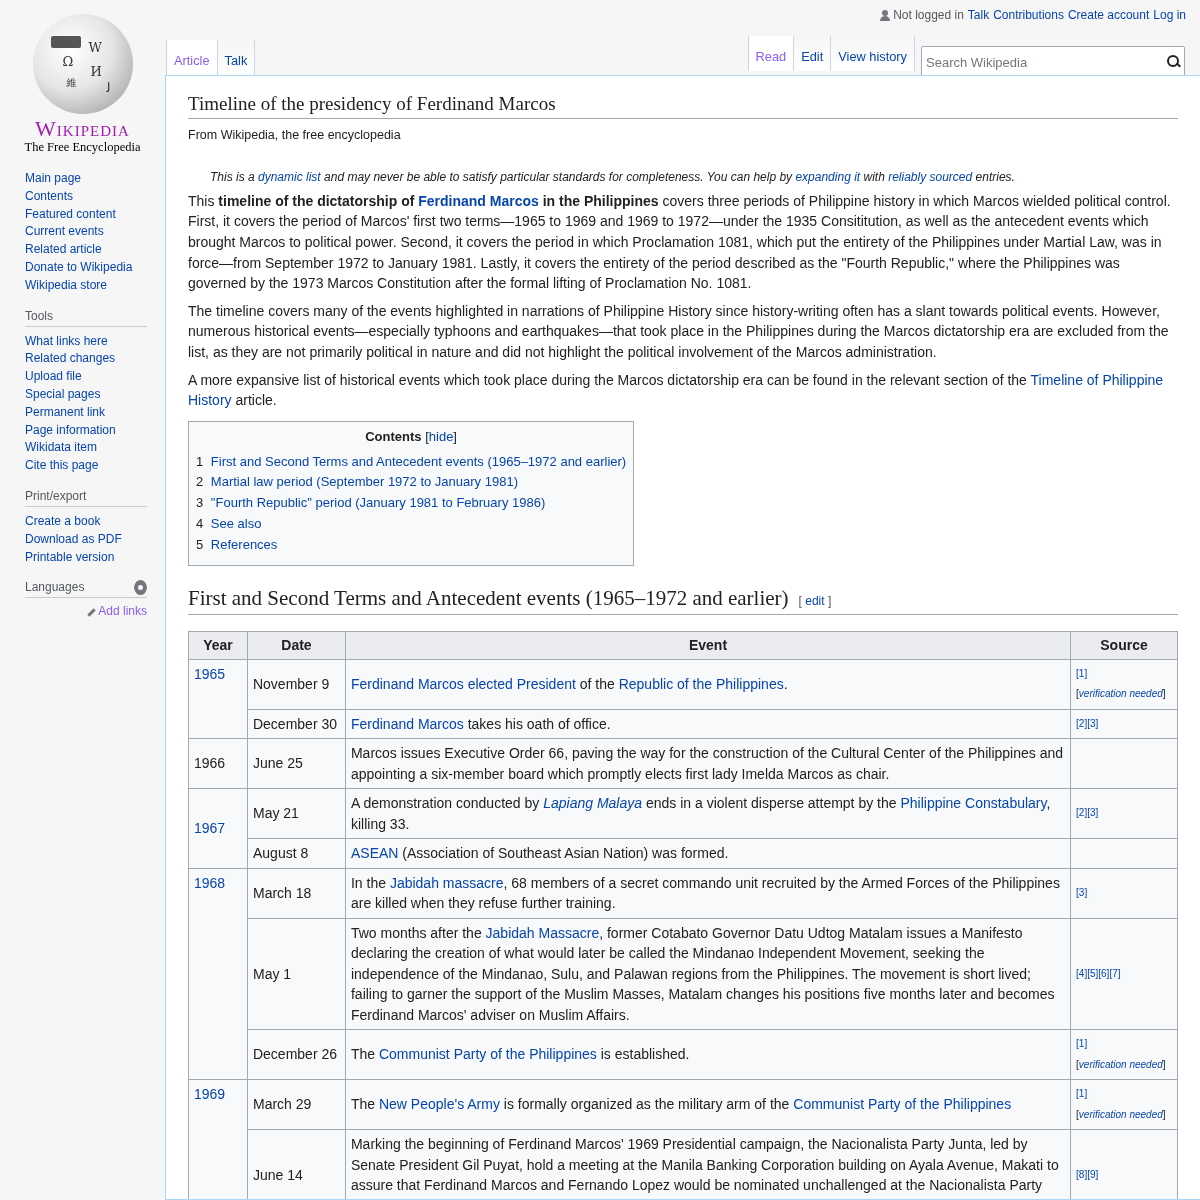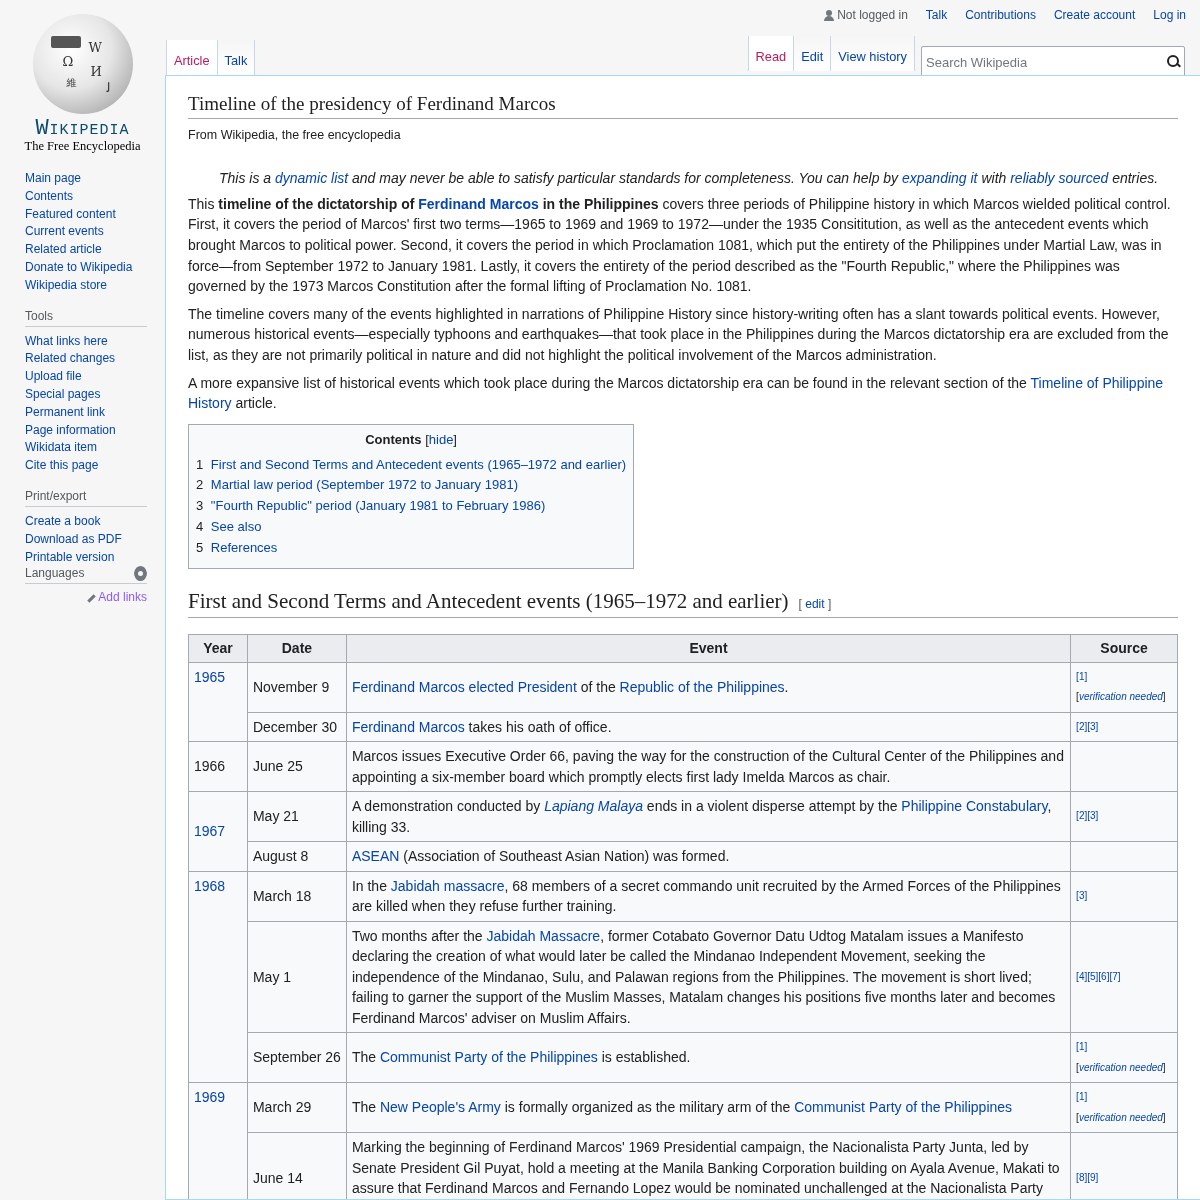"Not logged in" .personal { gap: 18px -> 4px }
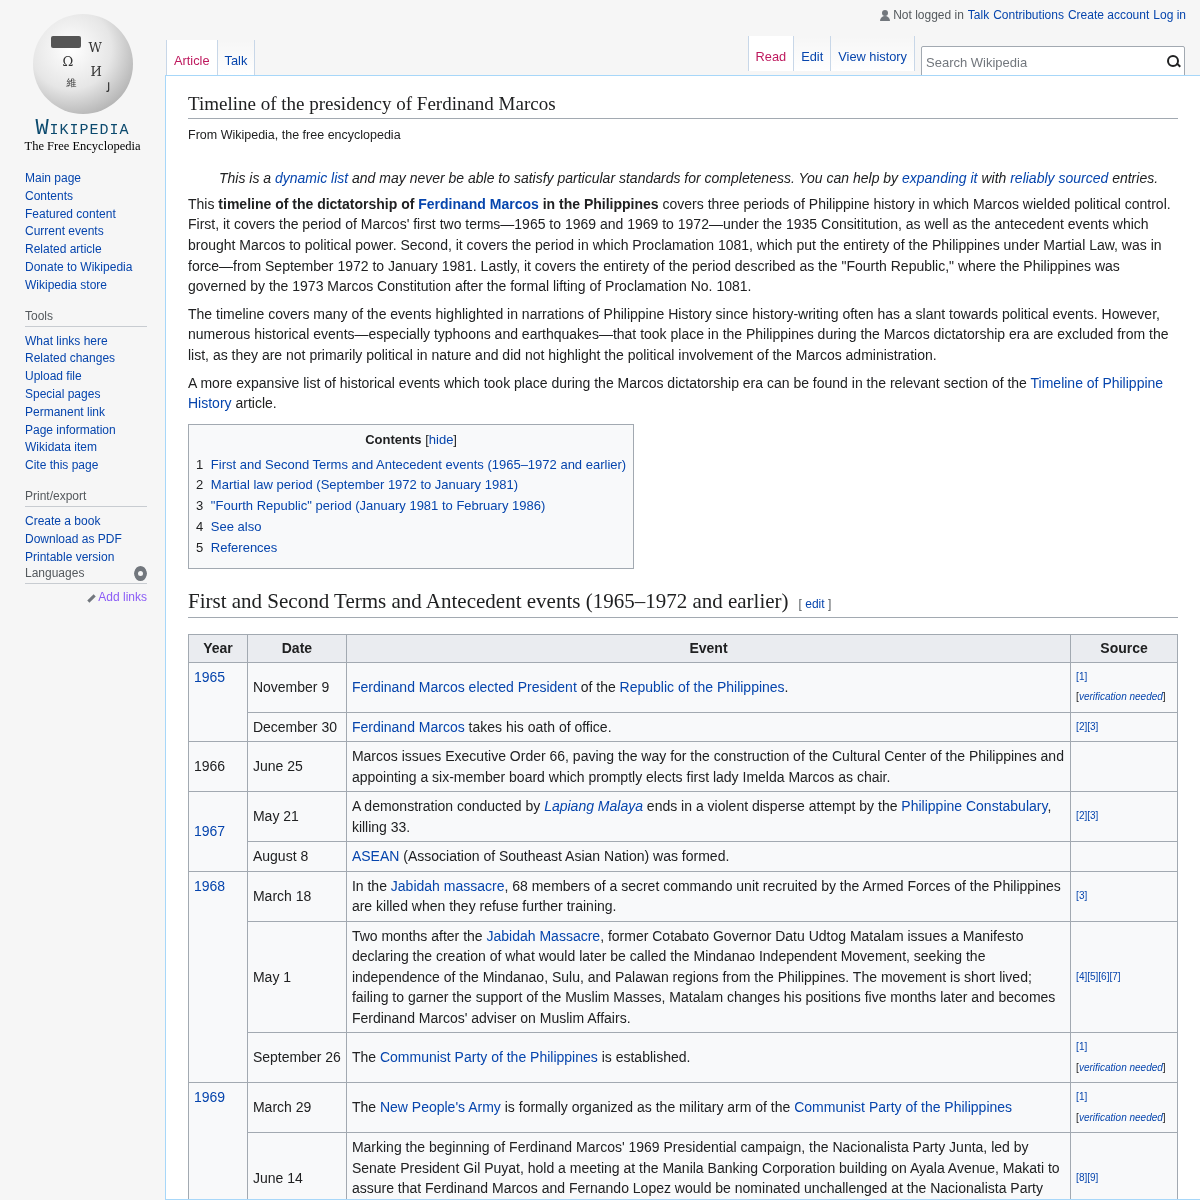"Article" .tab.sel span { color: #be185d -> #8b5cf6 }
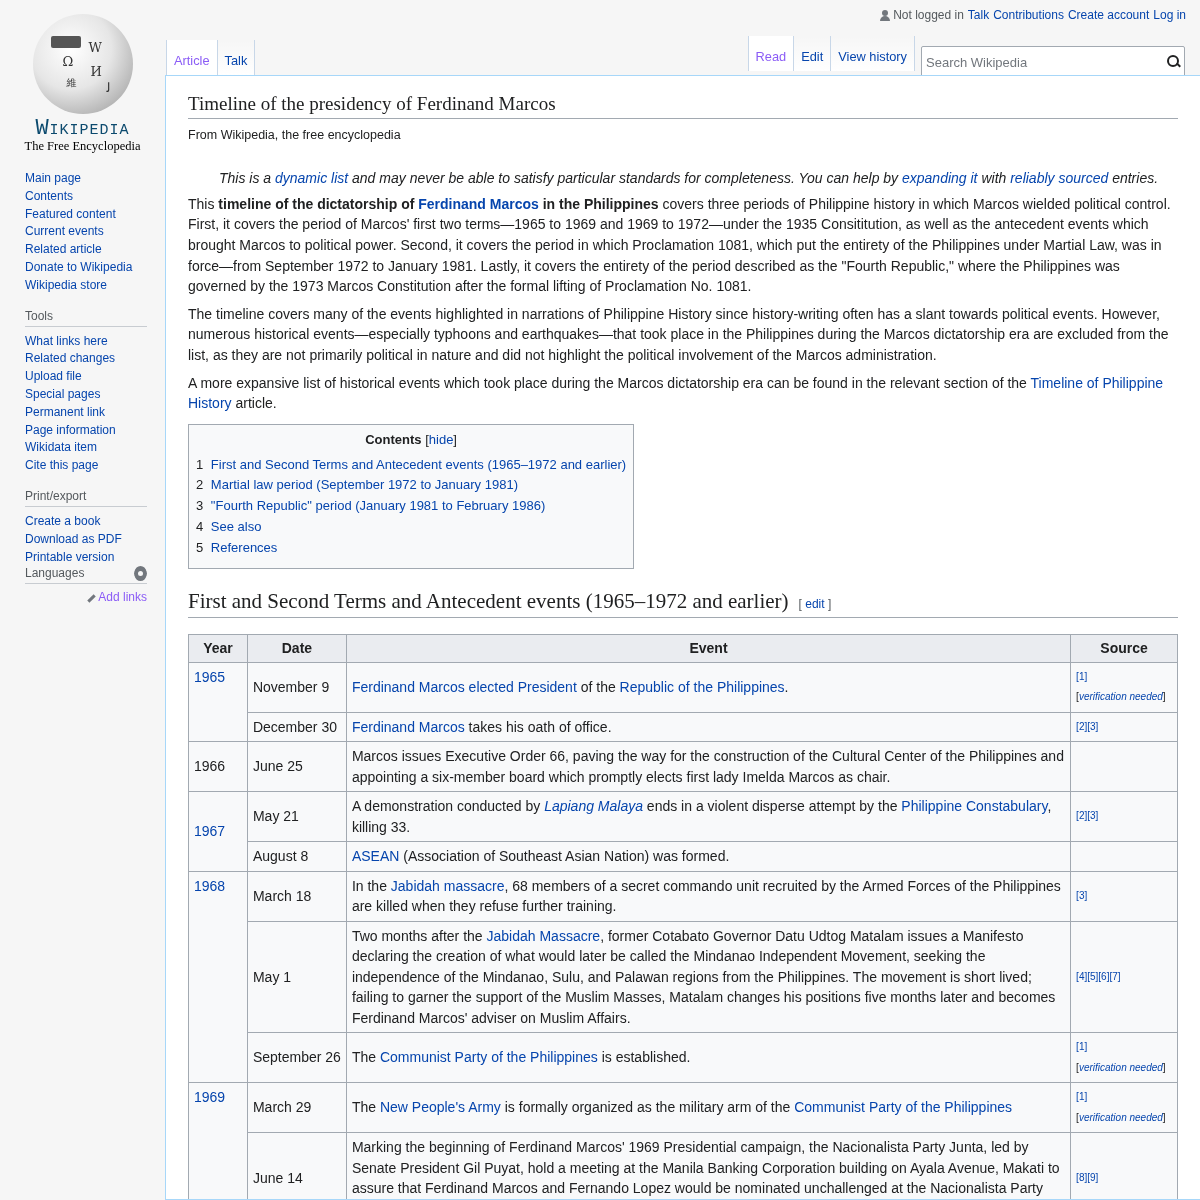"Wikipedia" .wordmark { color: #0c4a6e -> #a21caf; font-family: Liberation Mono, monospace -> Liberation Serif, serif }
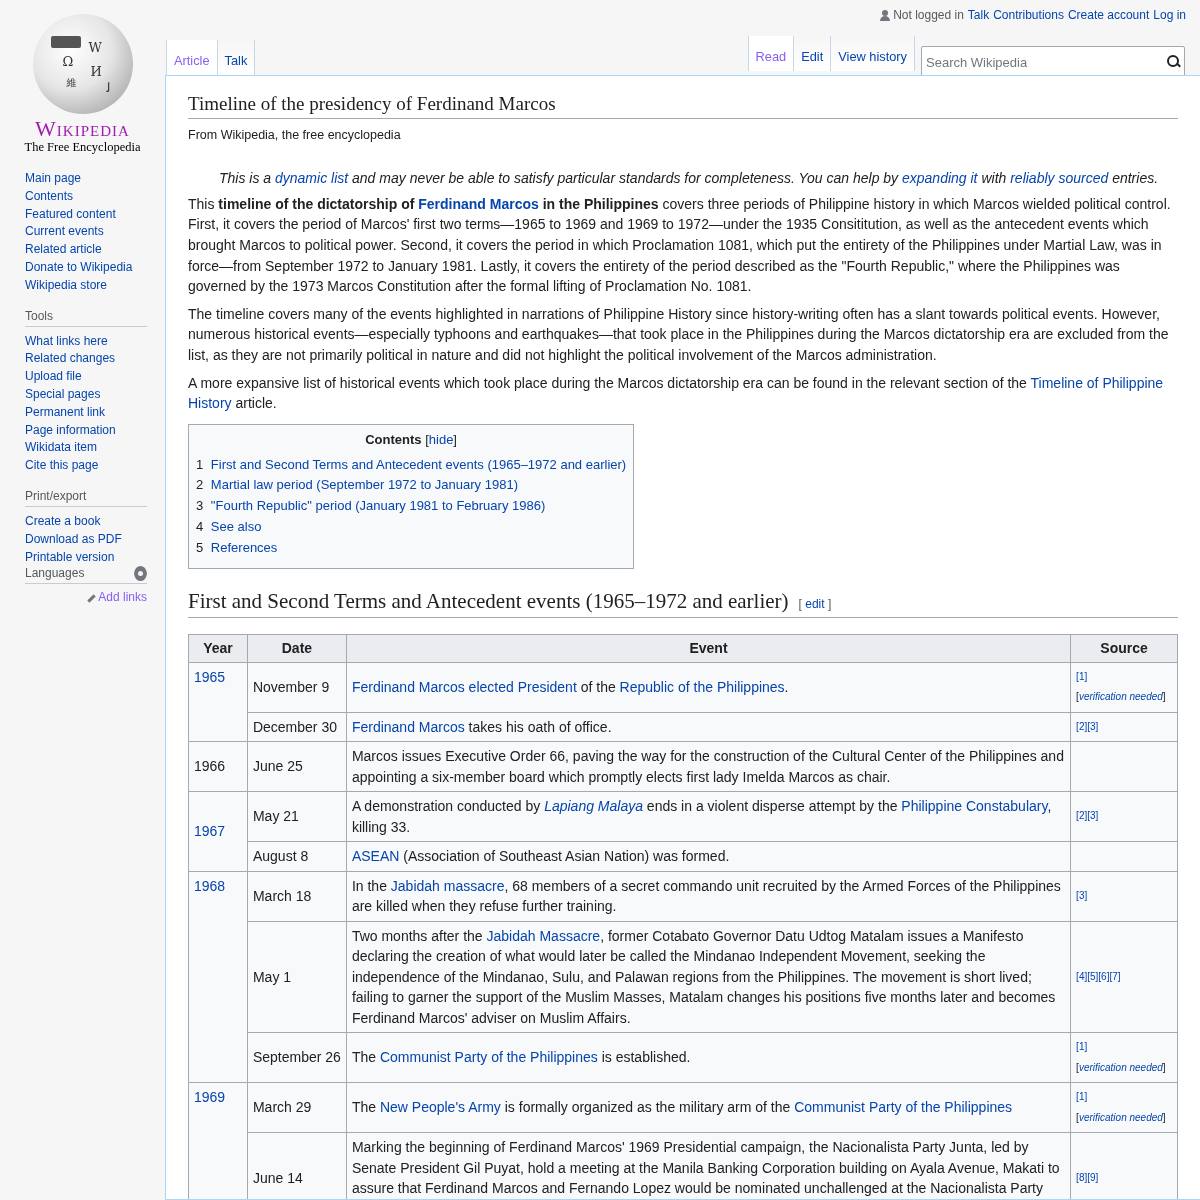"This is a dynamic list" .hatnote { font-size: 14px -> 12px; margin: 26px 0 0 31px -> 26px 0 0 22px }
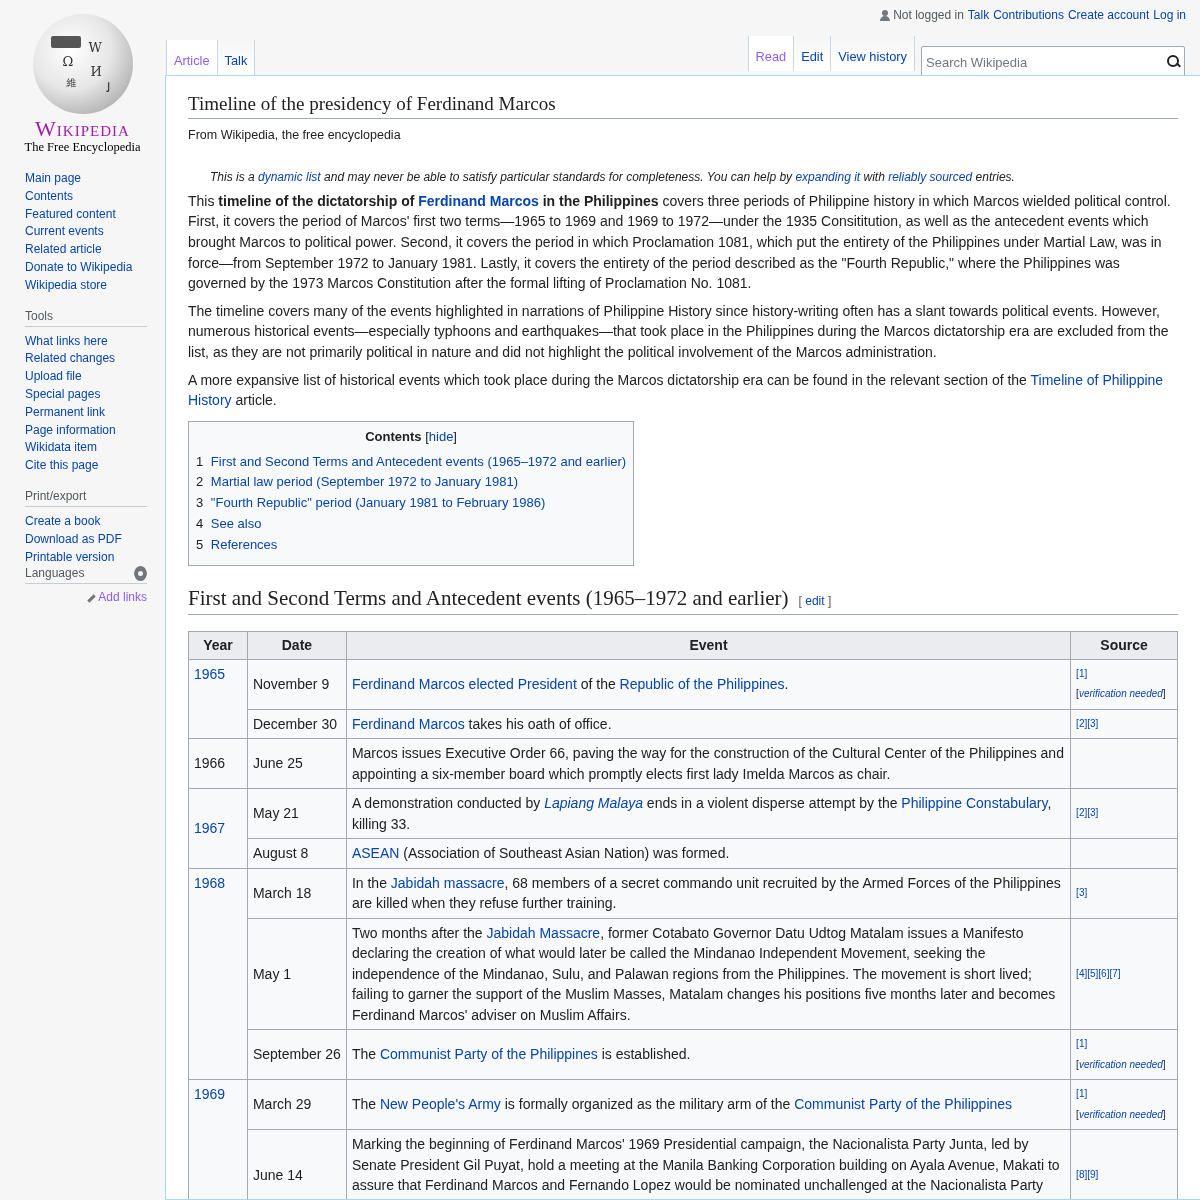"Languages" div.portal { margin-top: none -> 14px }
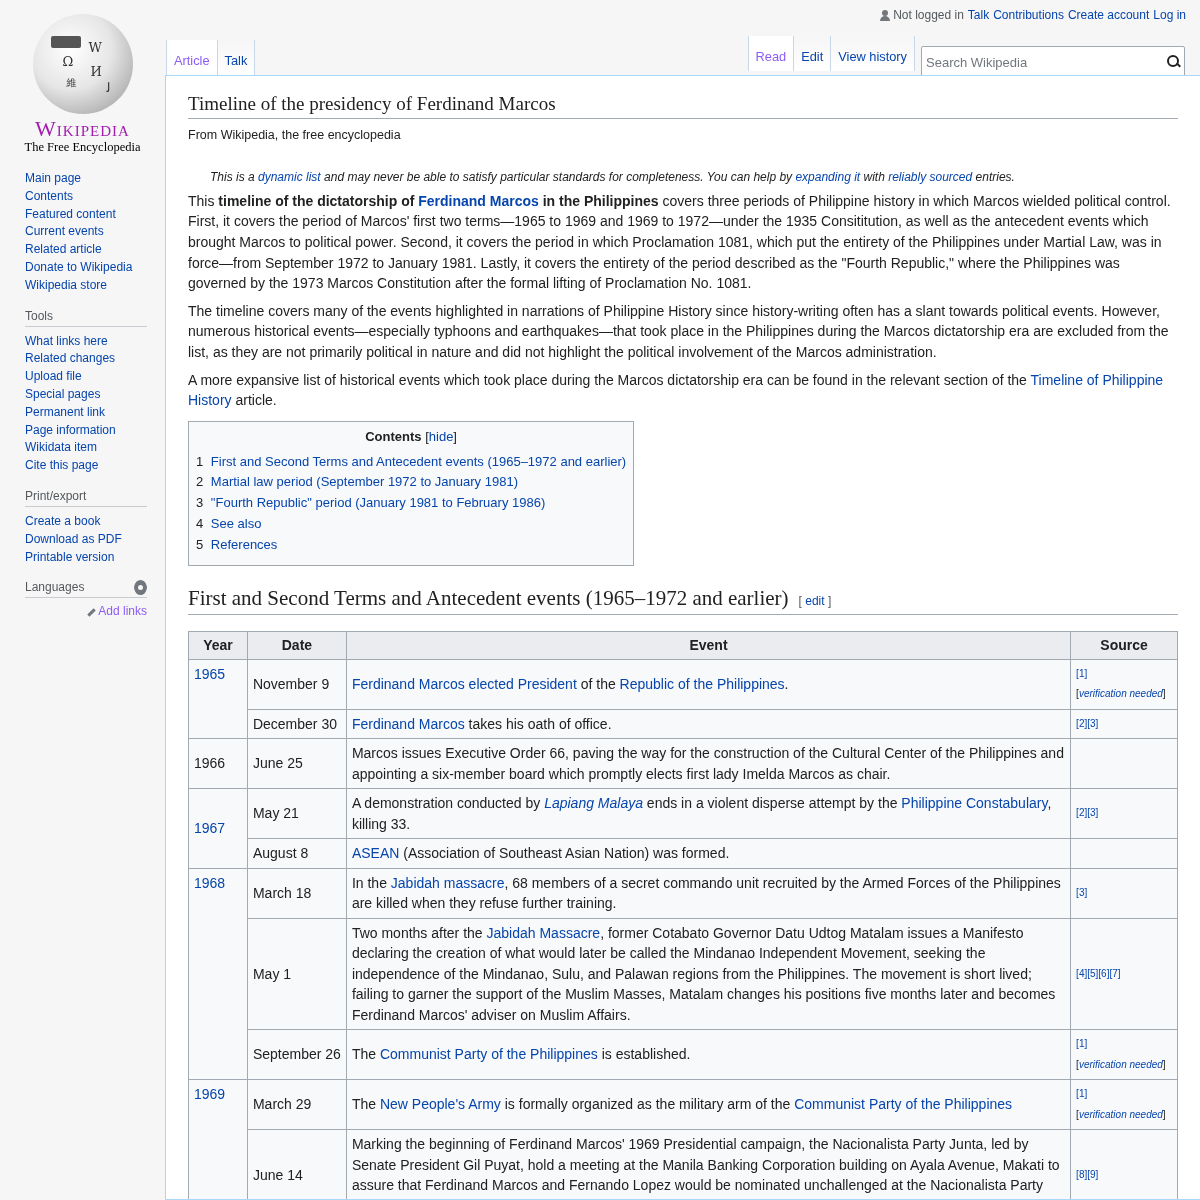"September 26" td.date { text: September -> December }
